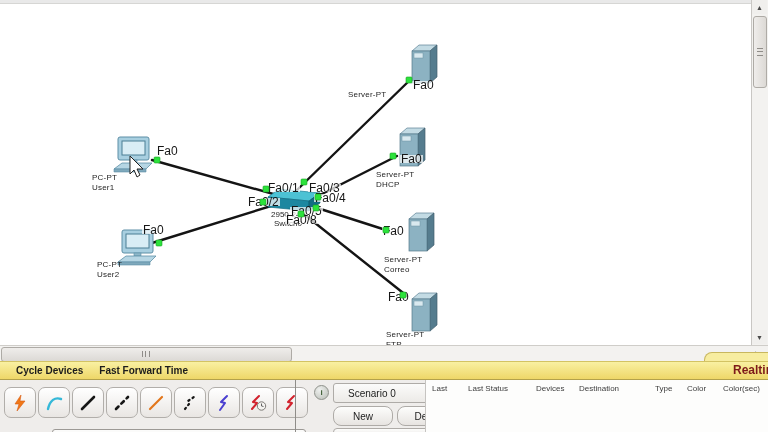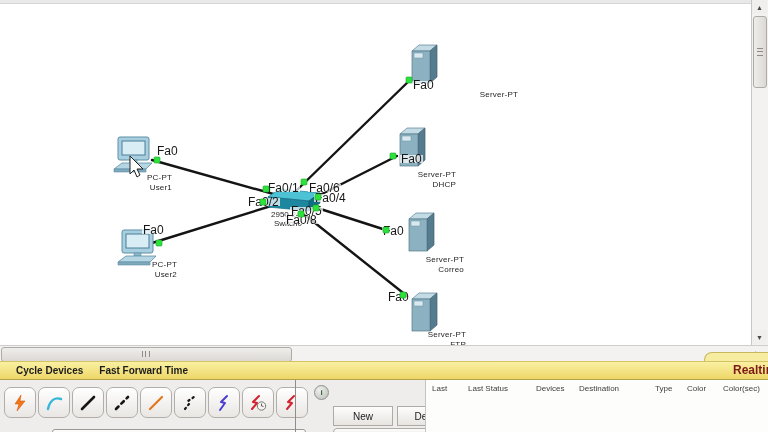"Server-PT" .dev-label { text-align: right -> left }
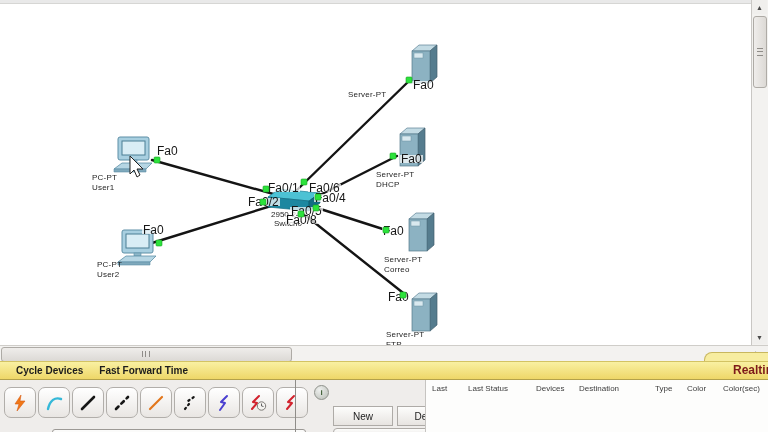"Fa0/6" div.portlab { text: Fa0/6 -> Fa0/3 }
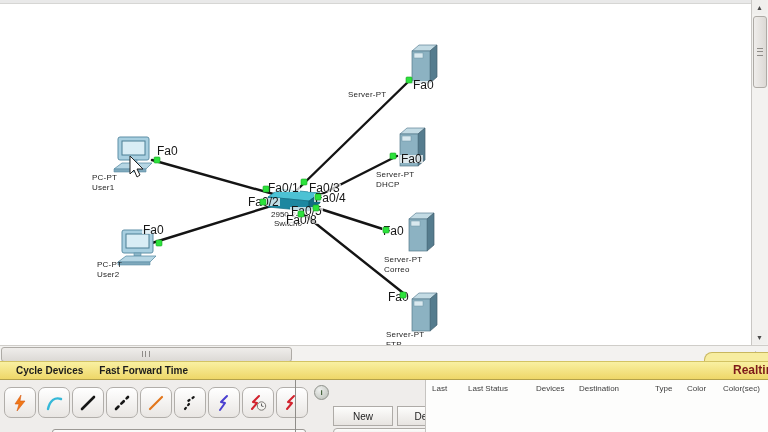"Scenario 0" div { html: none -> <div> <span>Scenario 0</span> <span></span> </div> }
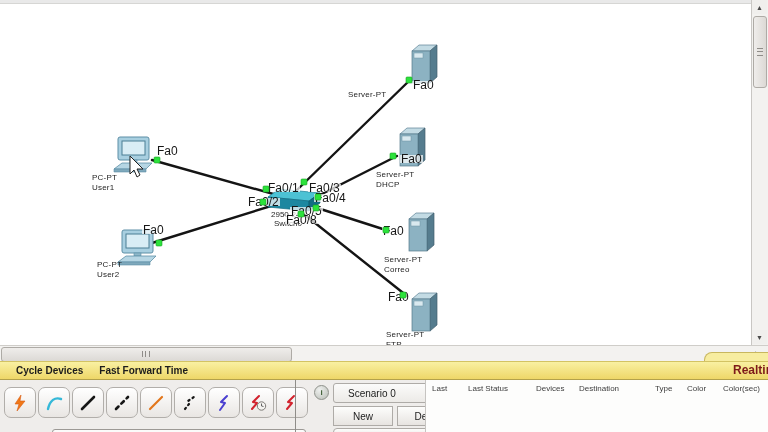"New" .smallbtn { border-radius: 0 -> 8px }
